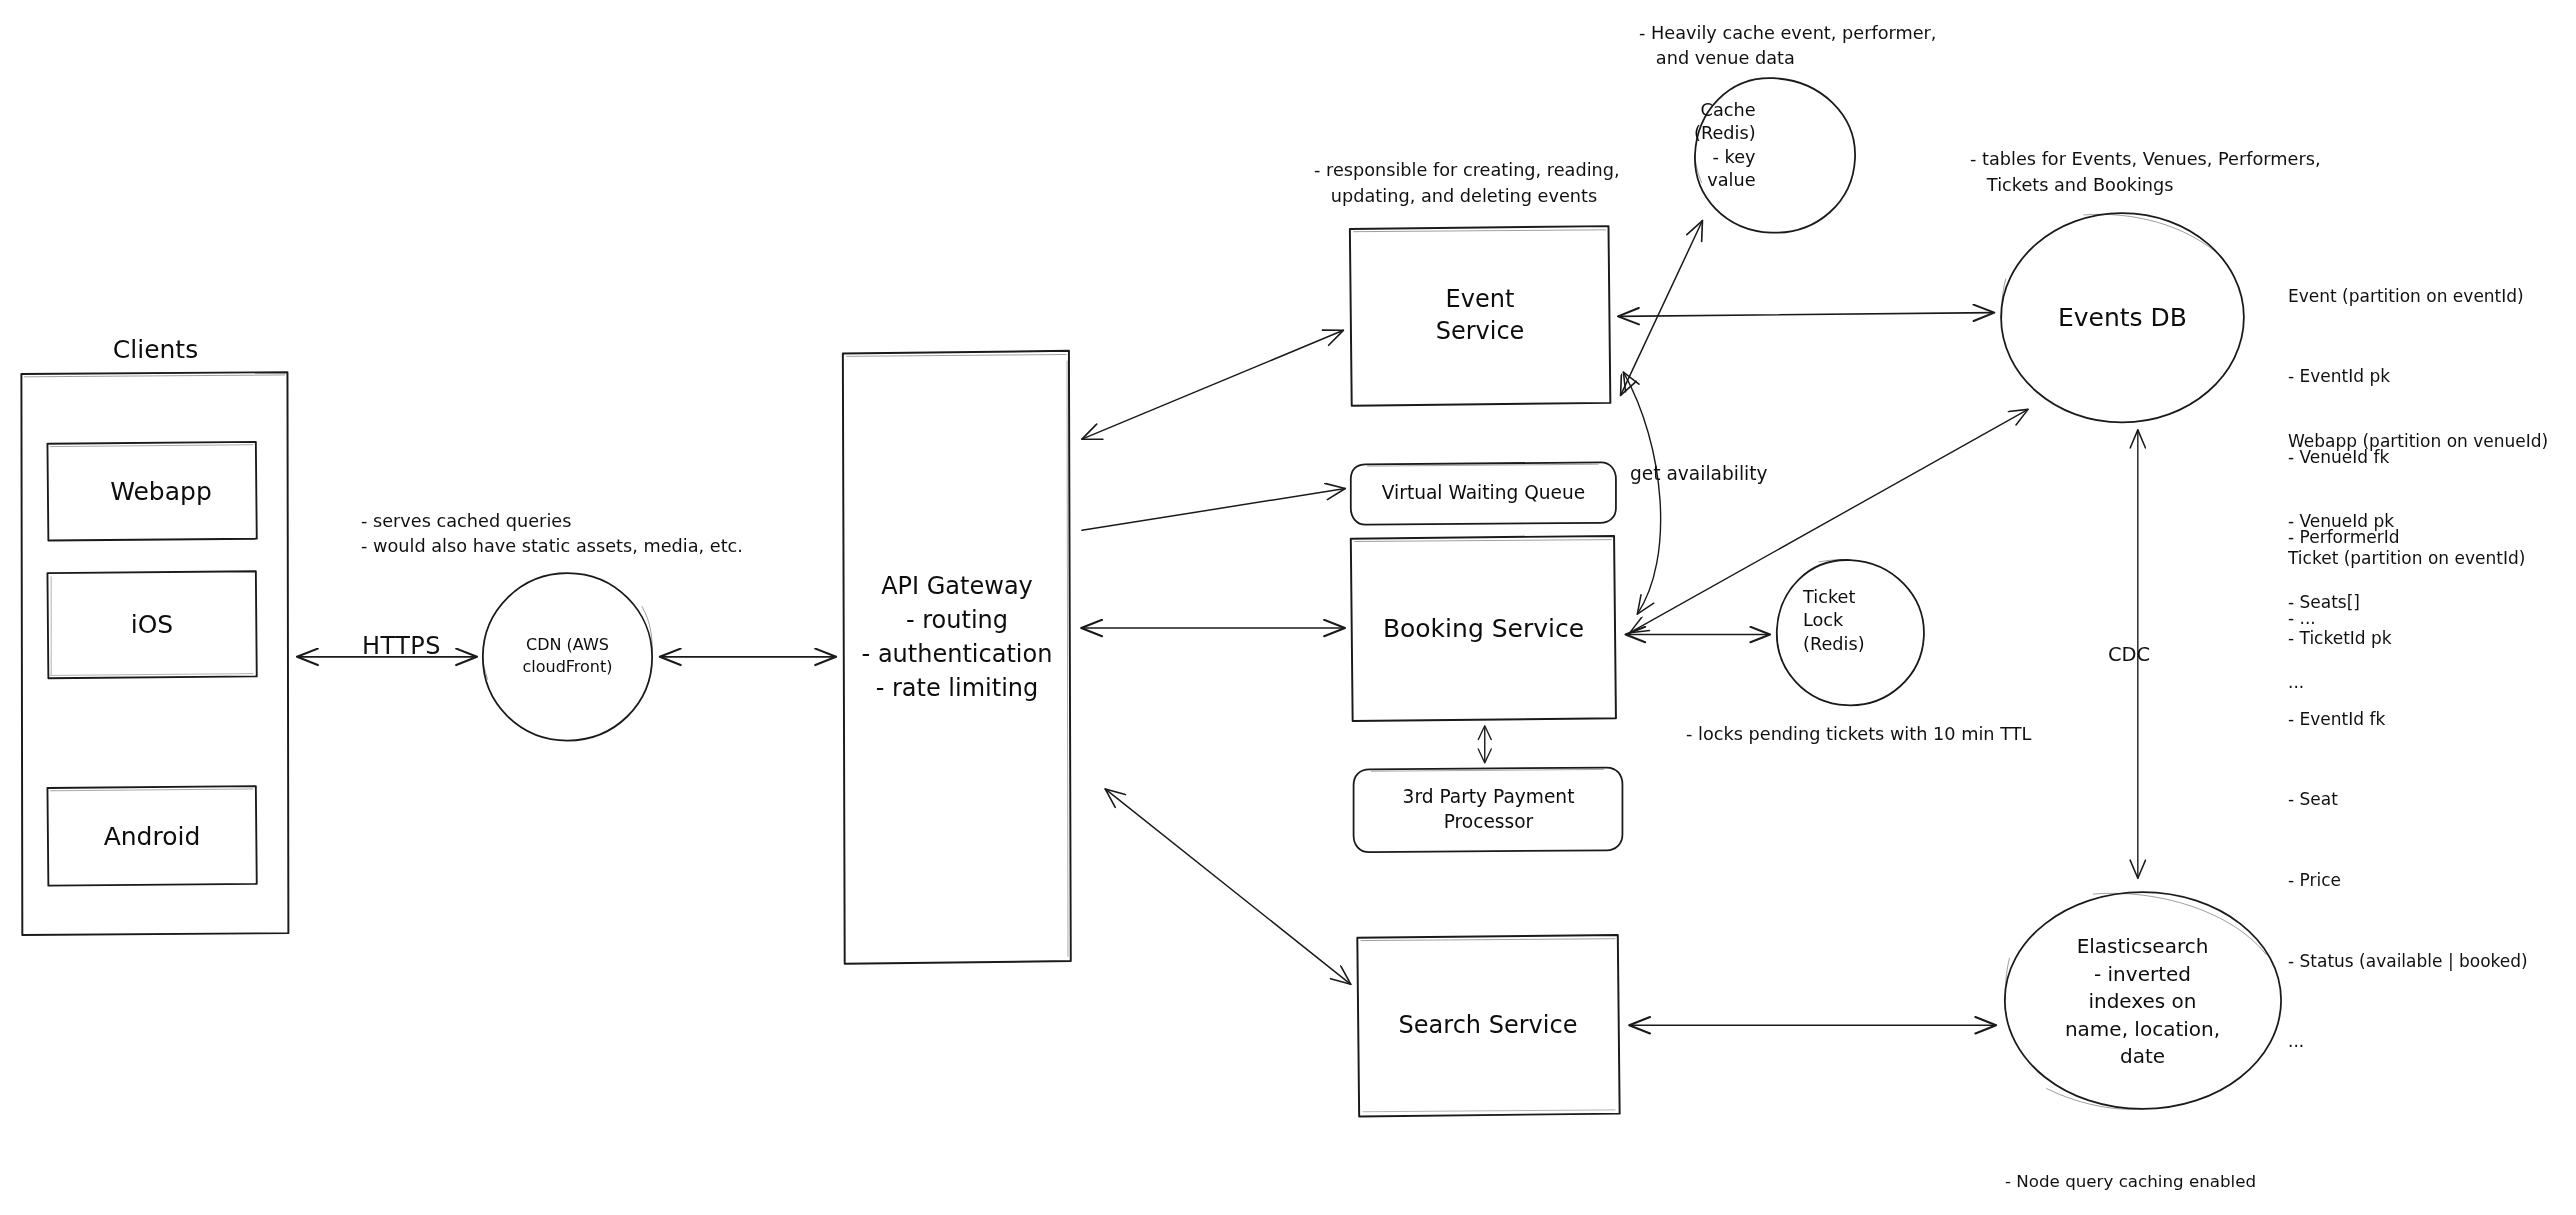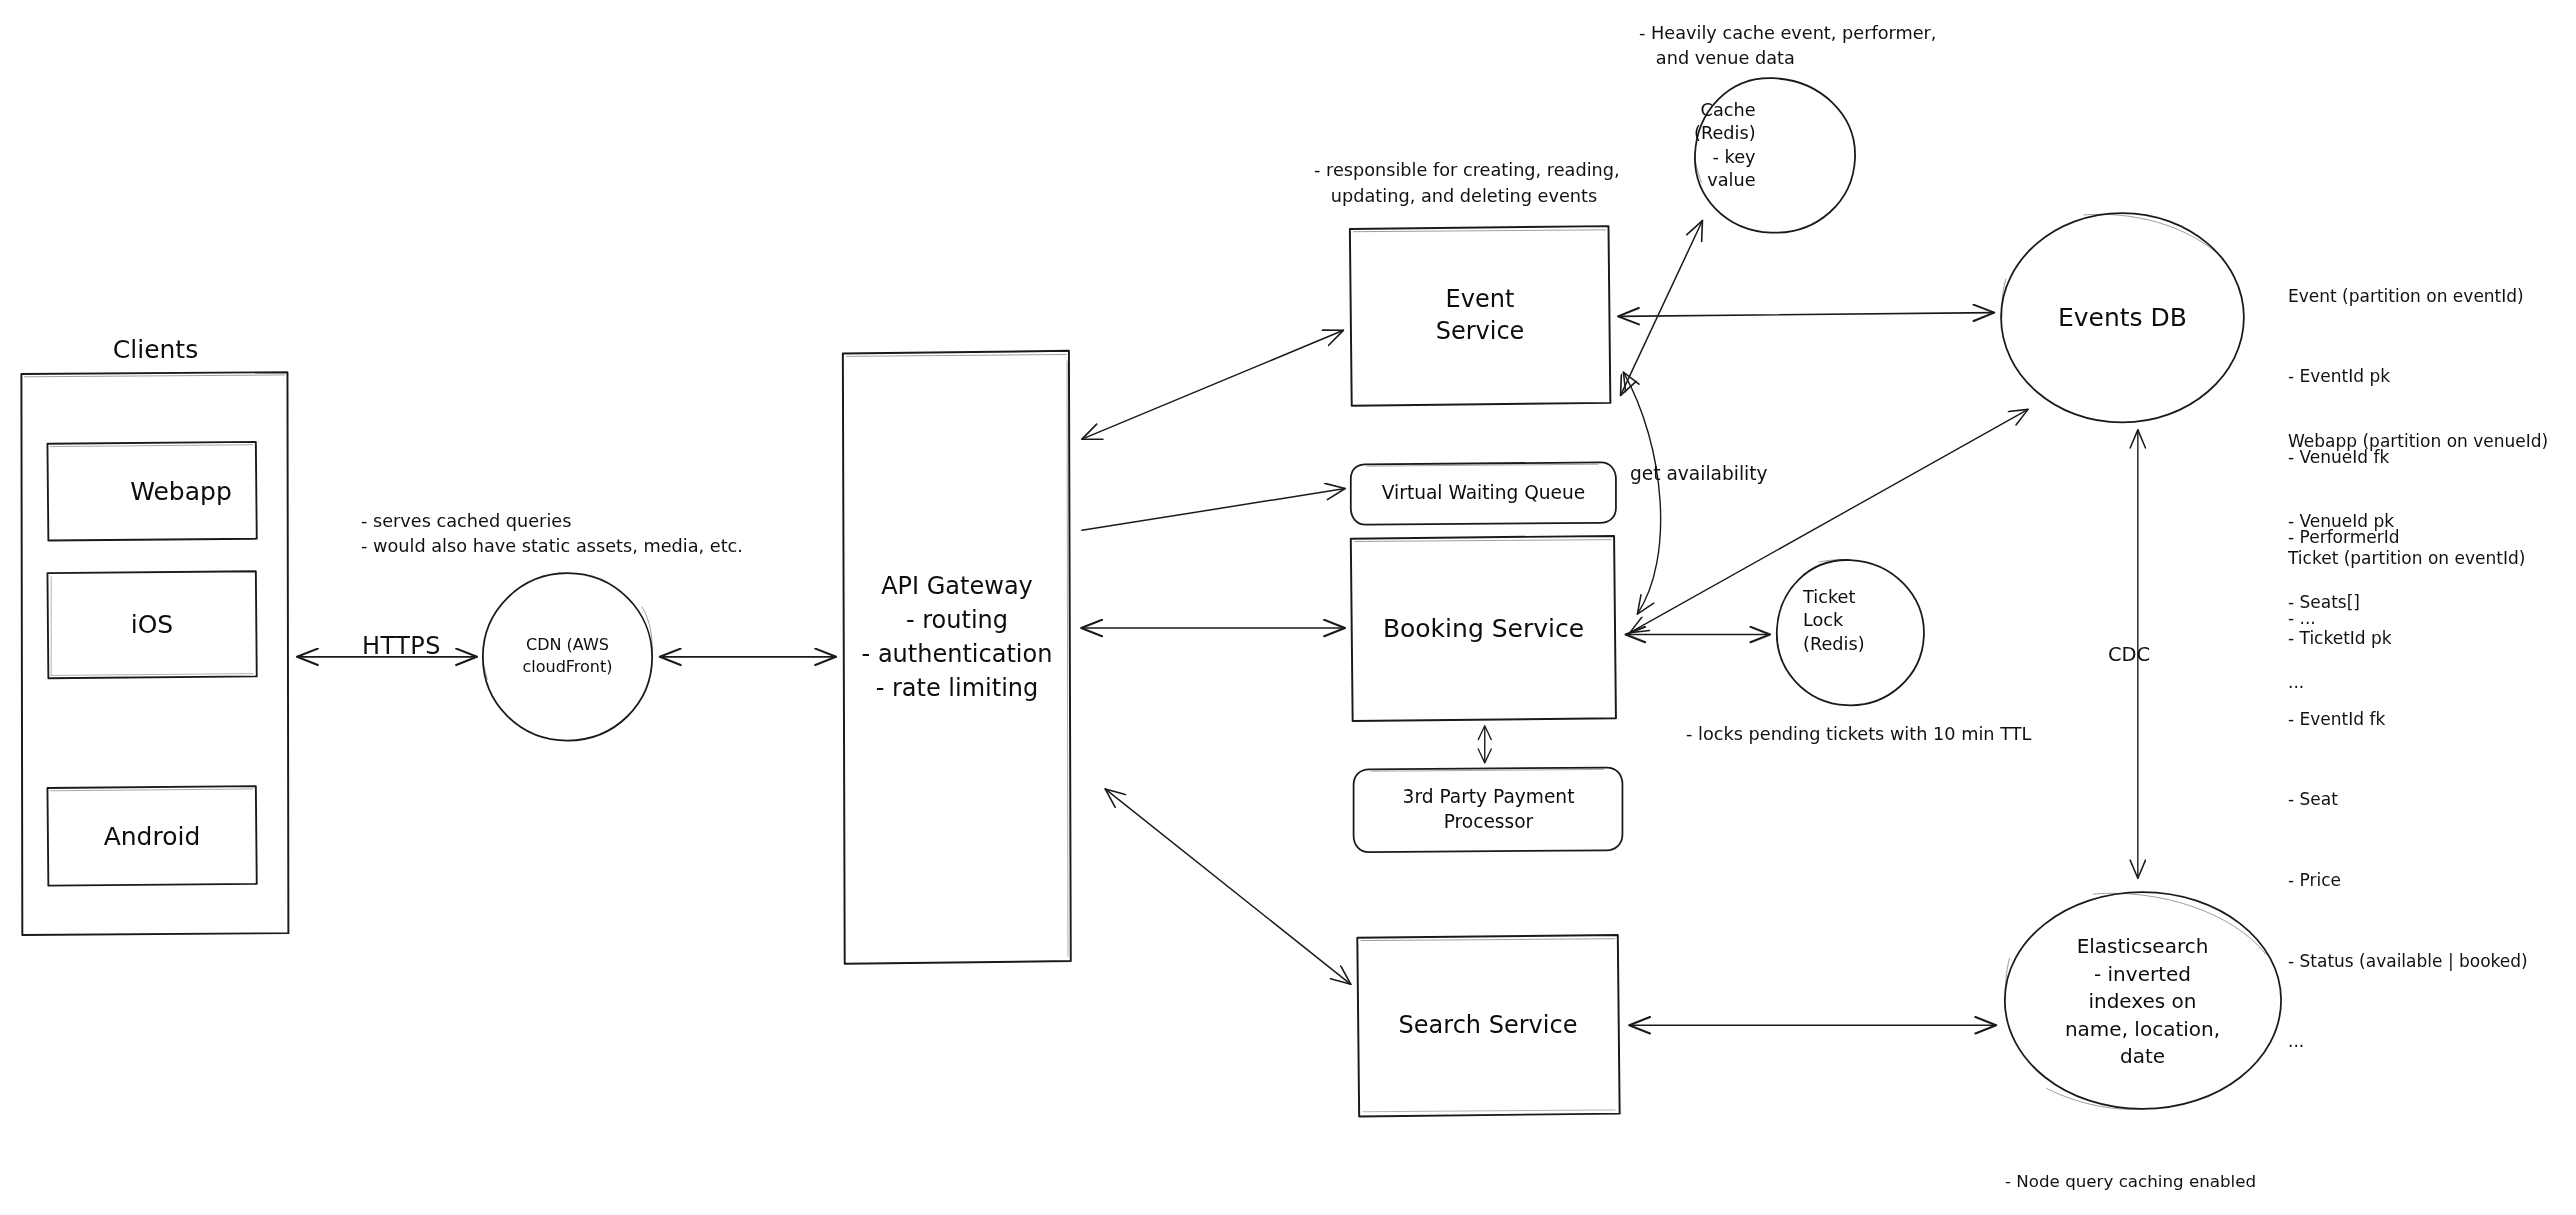"- tables for Events, Venues," div.annotation { html: none -> <div>- tables for Events, Venues, Performers, Tickets and Bookings</div> }
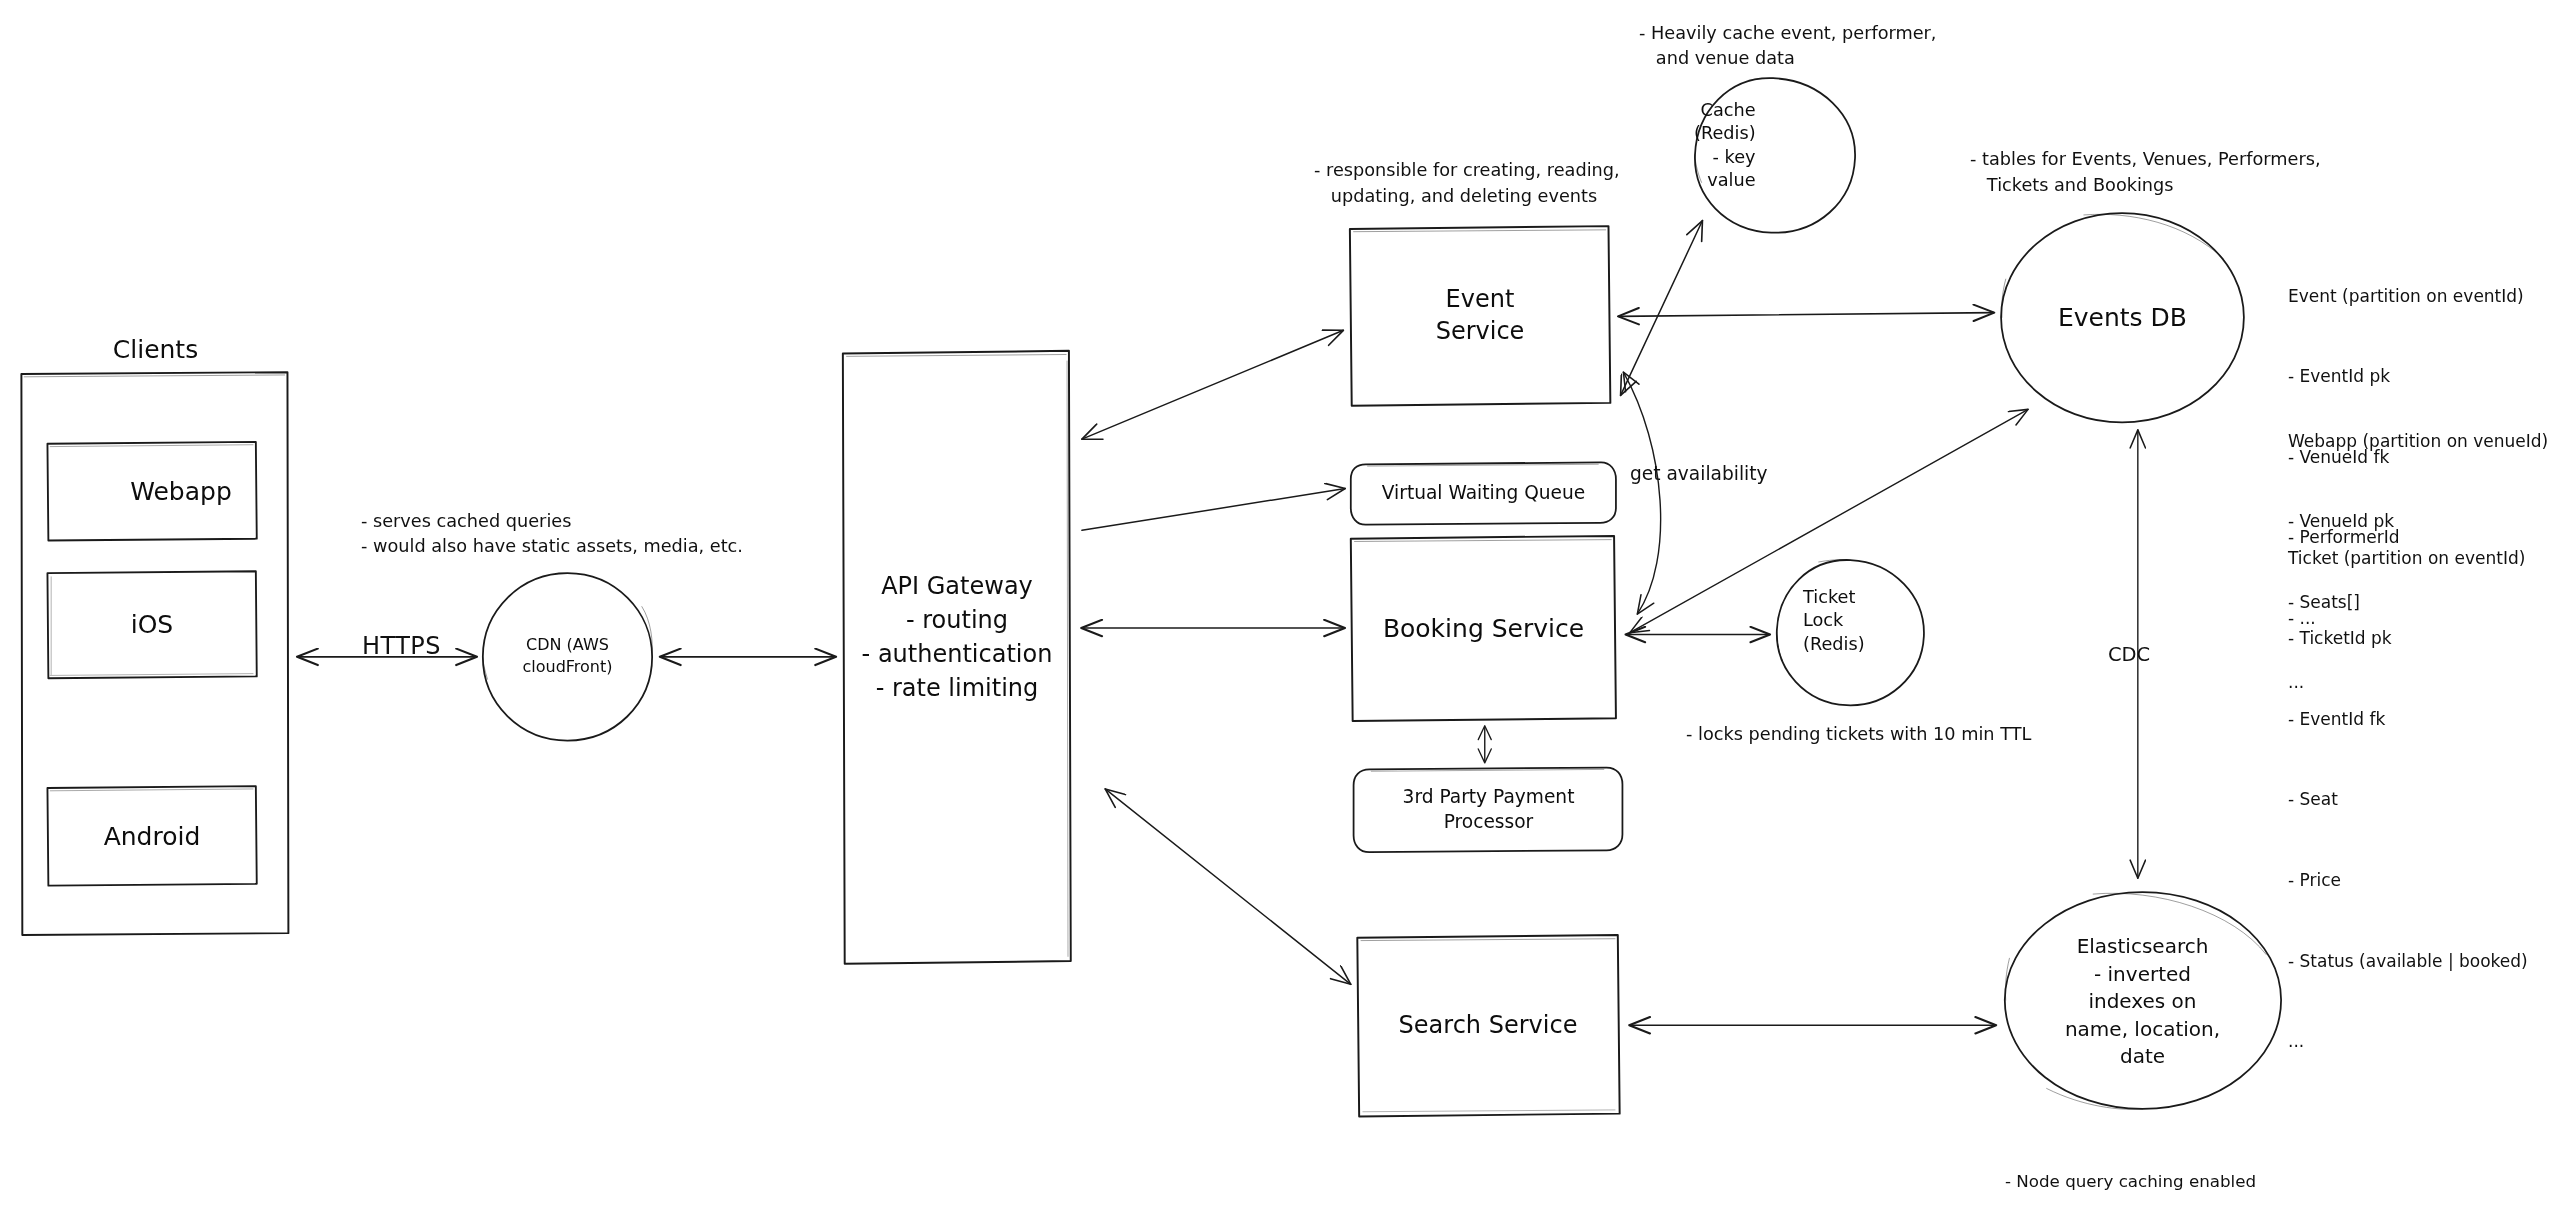"Webapp" div.node-label { left: 56px -> 36px }
